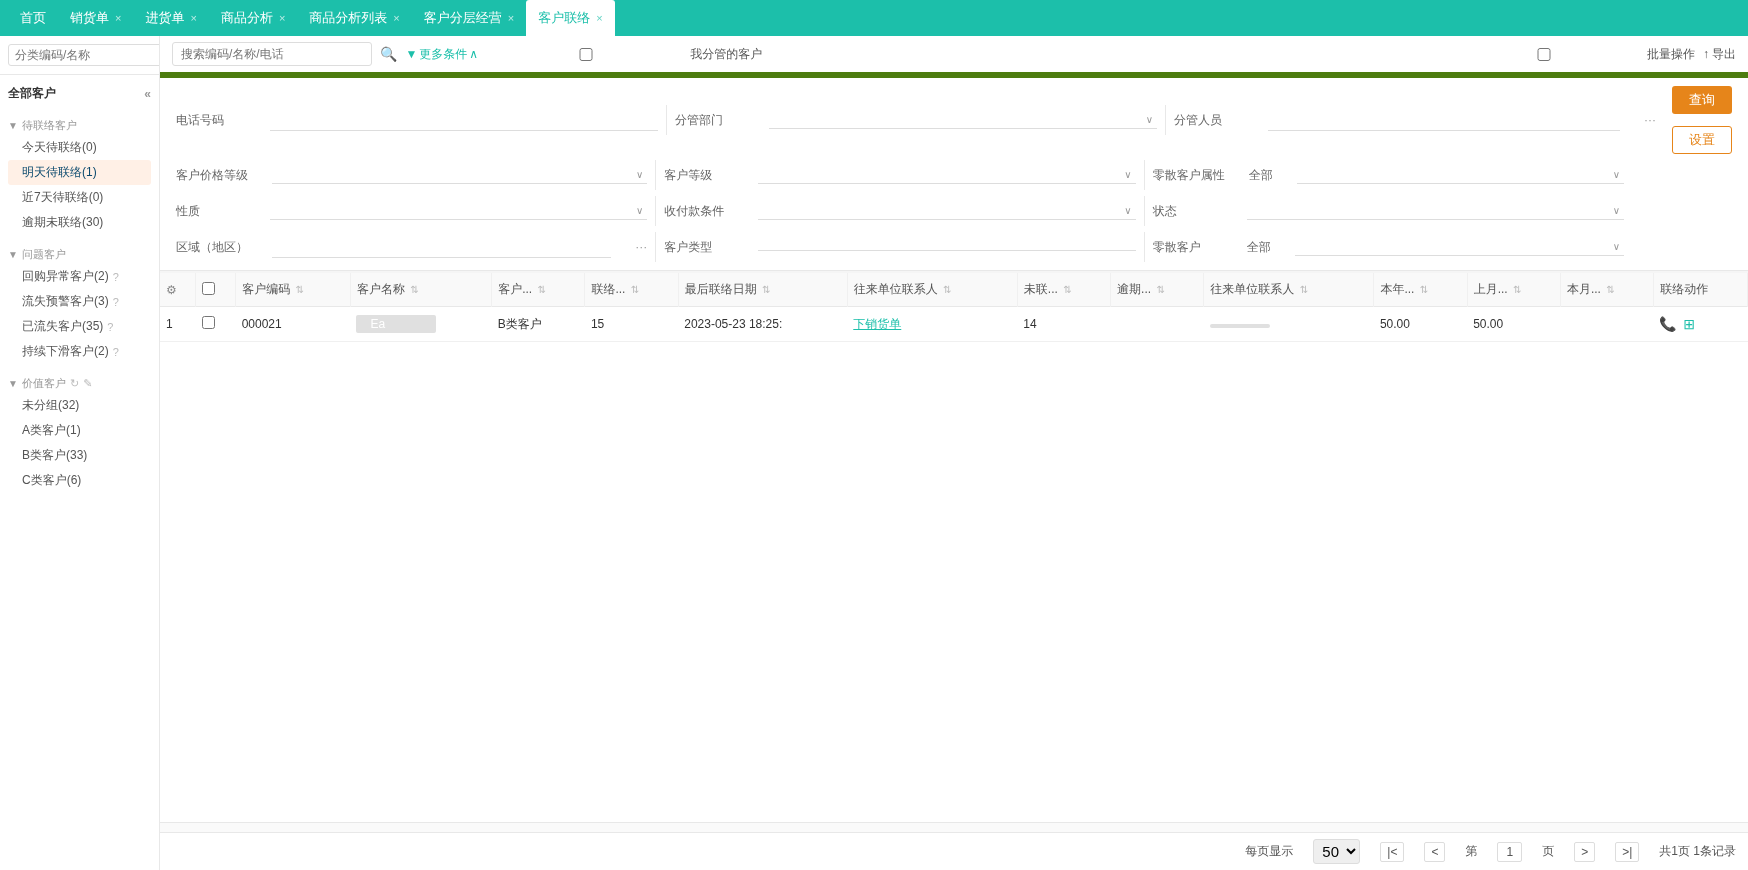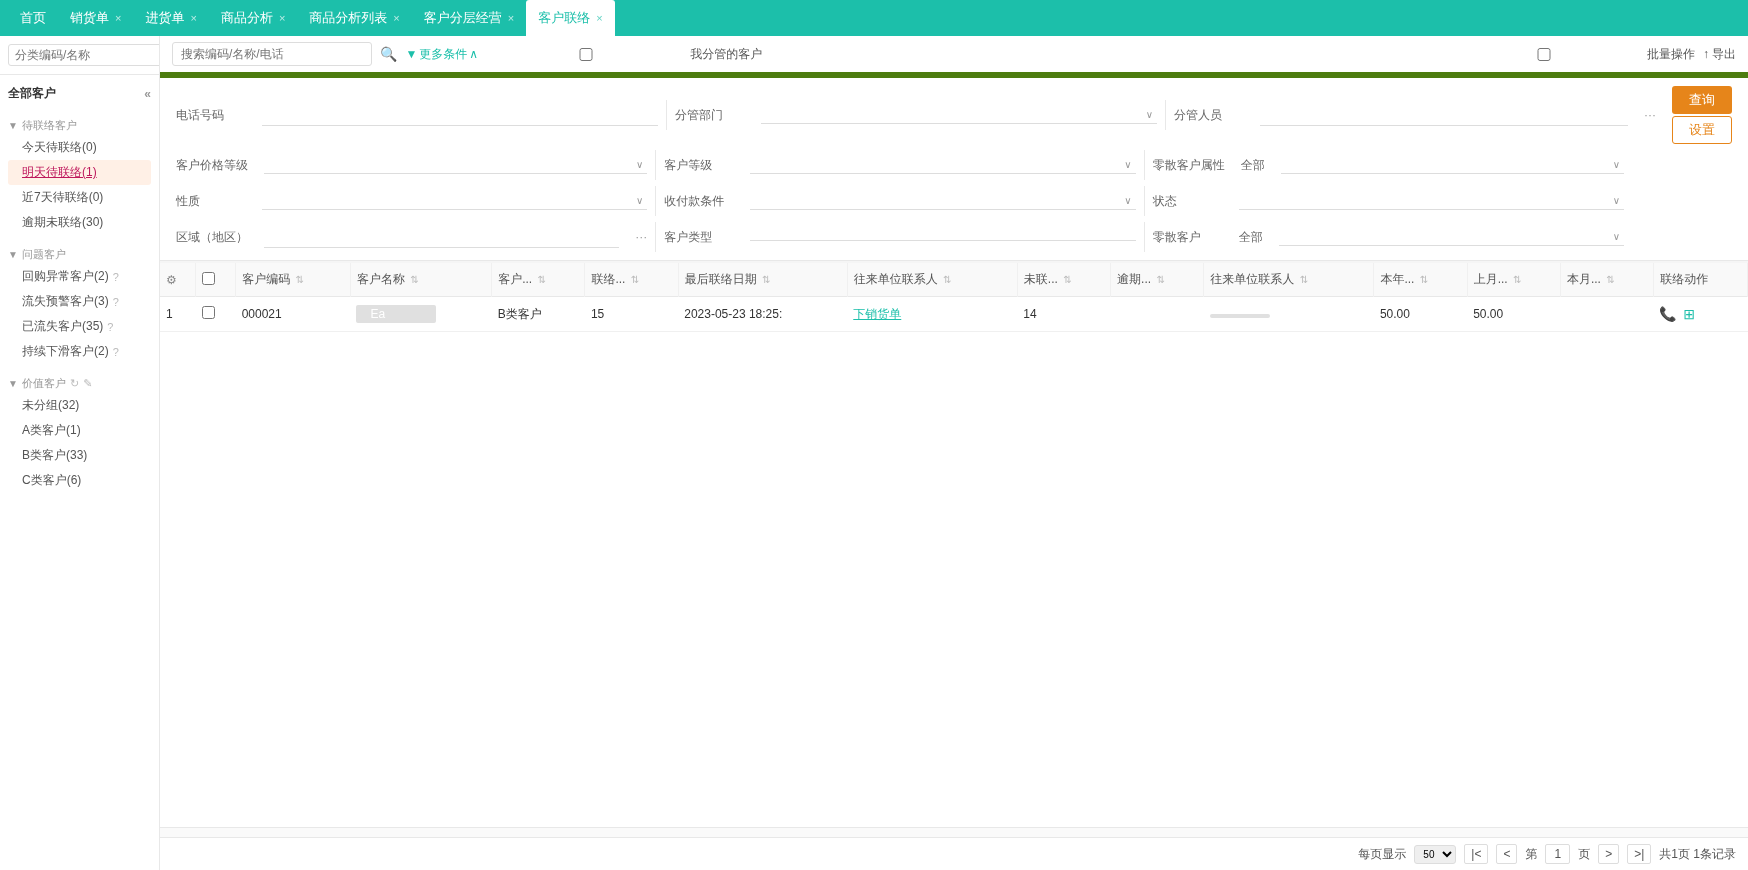"查询" .btn-group { gap: 2px -> 12px }
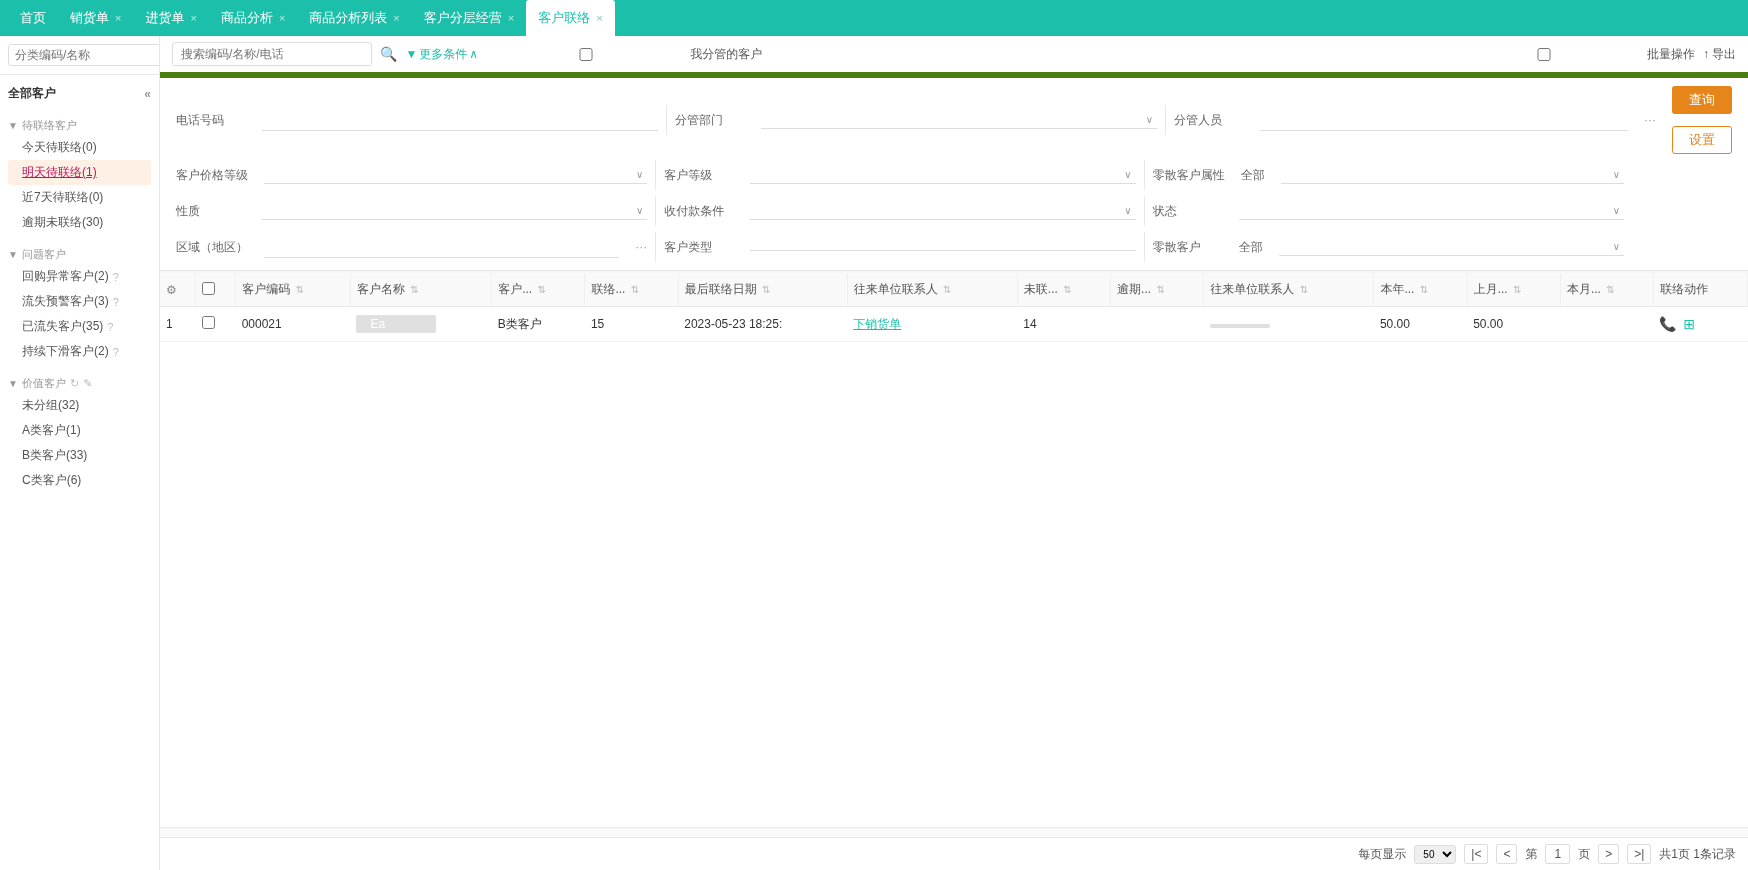"电话号码" .filter-field { gap: 16px -> 24px }
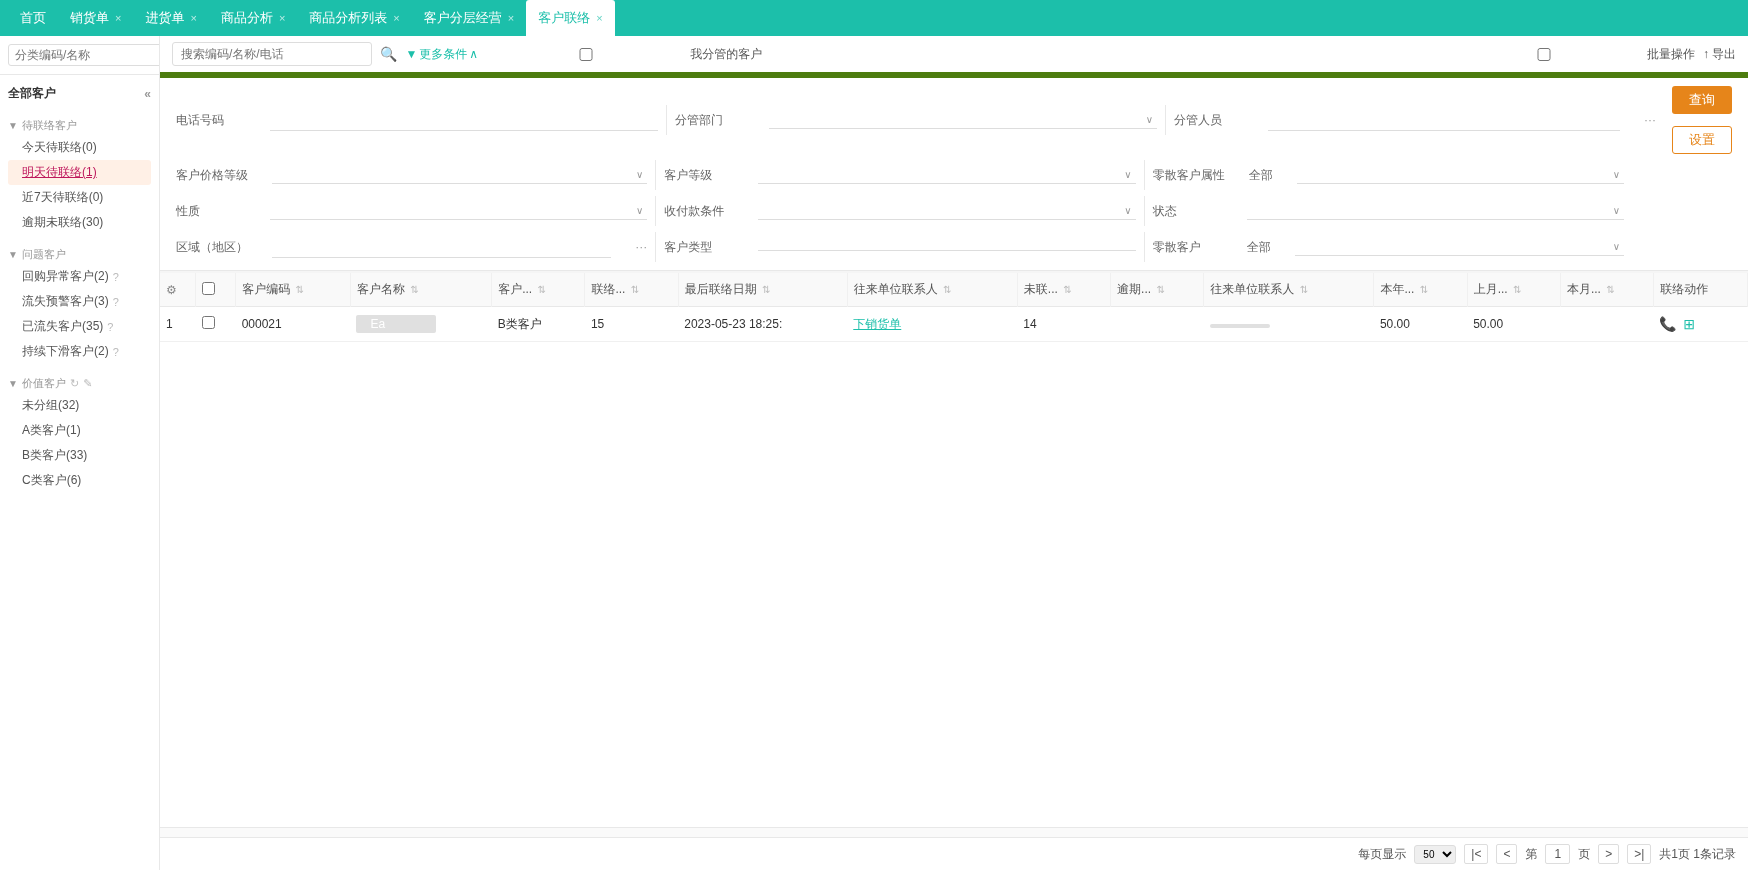"明天待联络(1)" .sidebar-item.active { color: #be185d -> #0c4a6e; text-decoration: underline -> none }
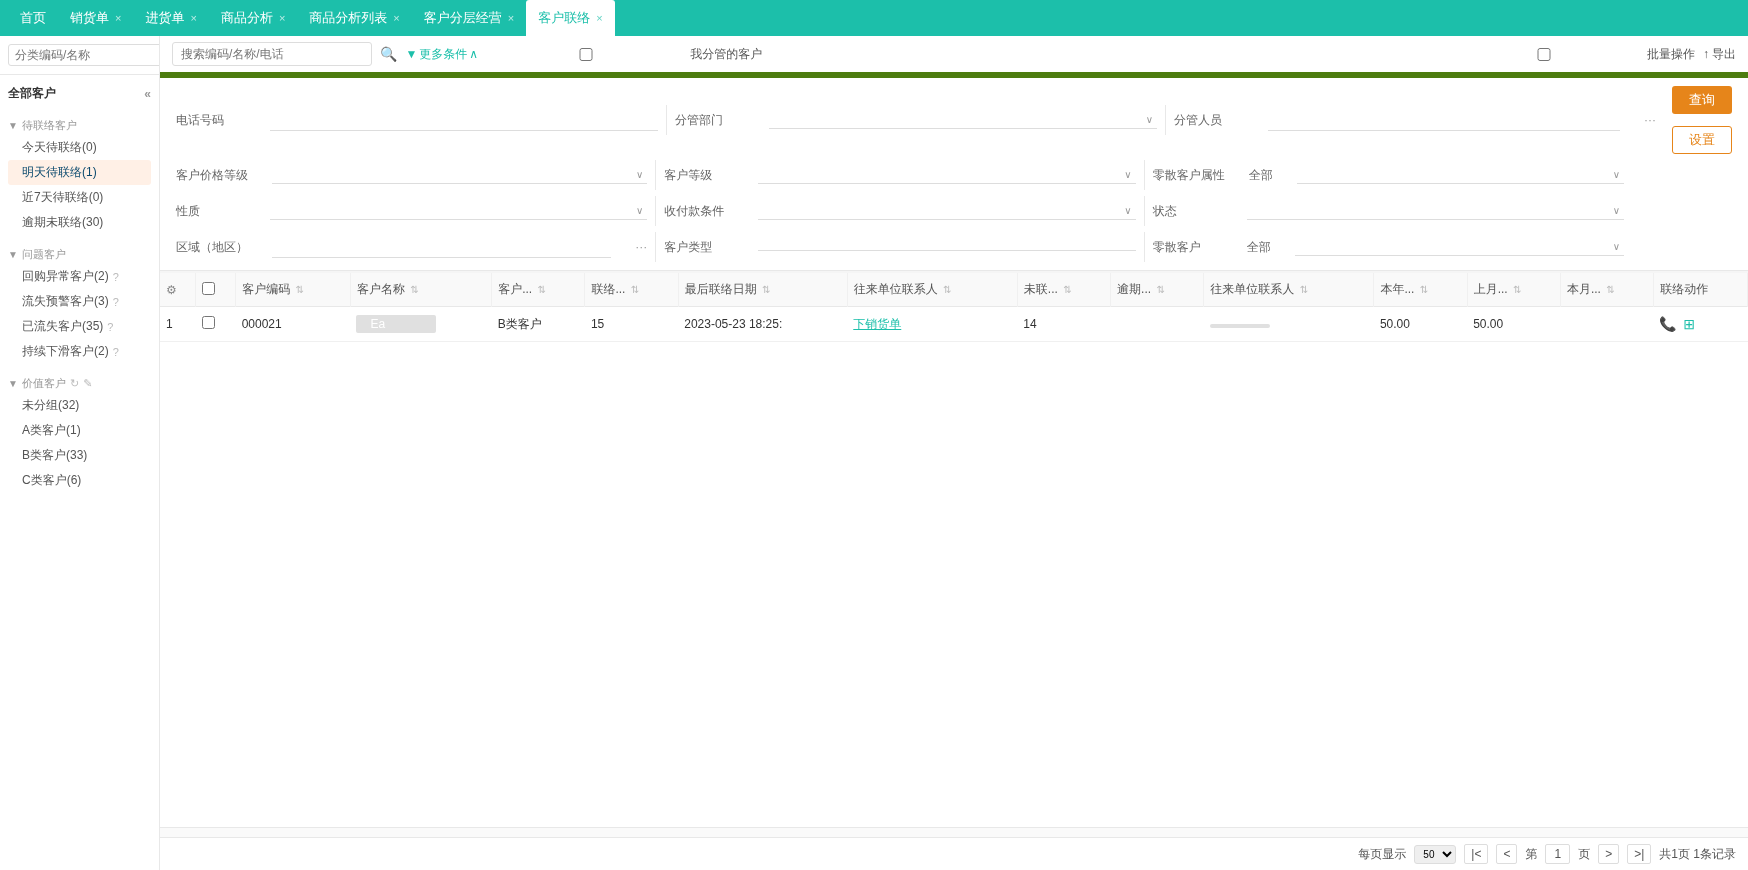"每页显示" .pagination { gap: 8px -> 20px }
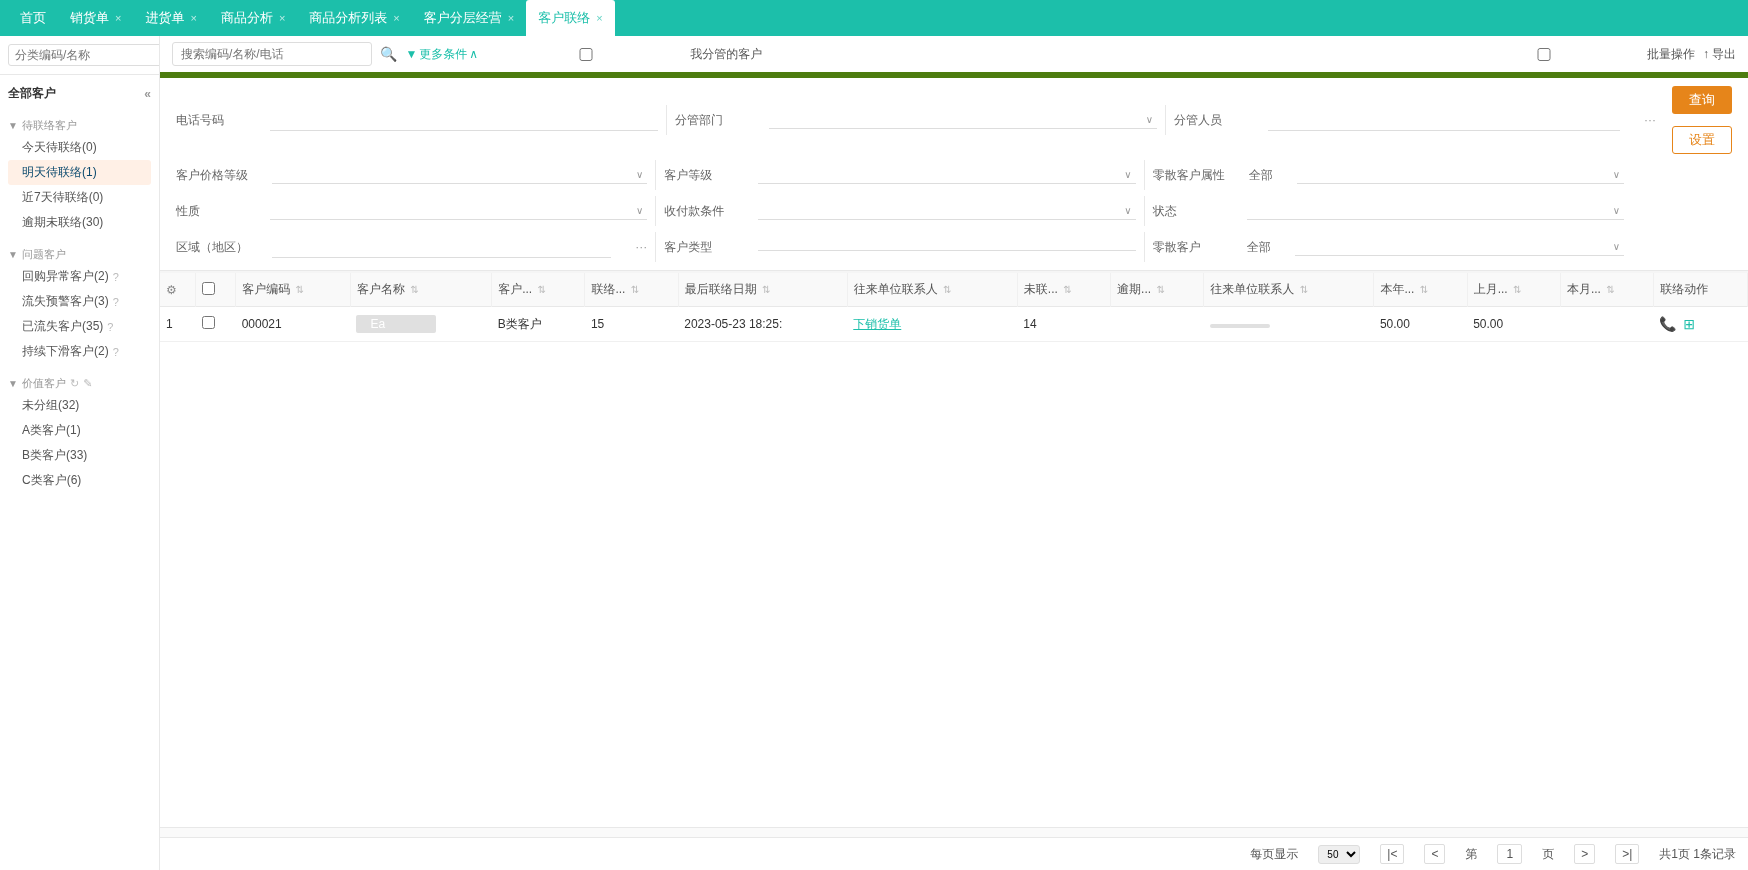"50" .pagination .page-size-select { font-size: 10px -> 15px }
